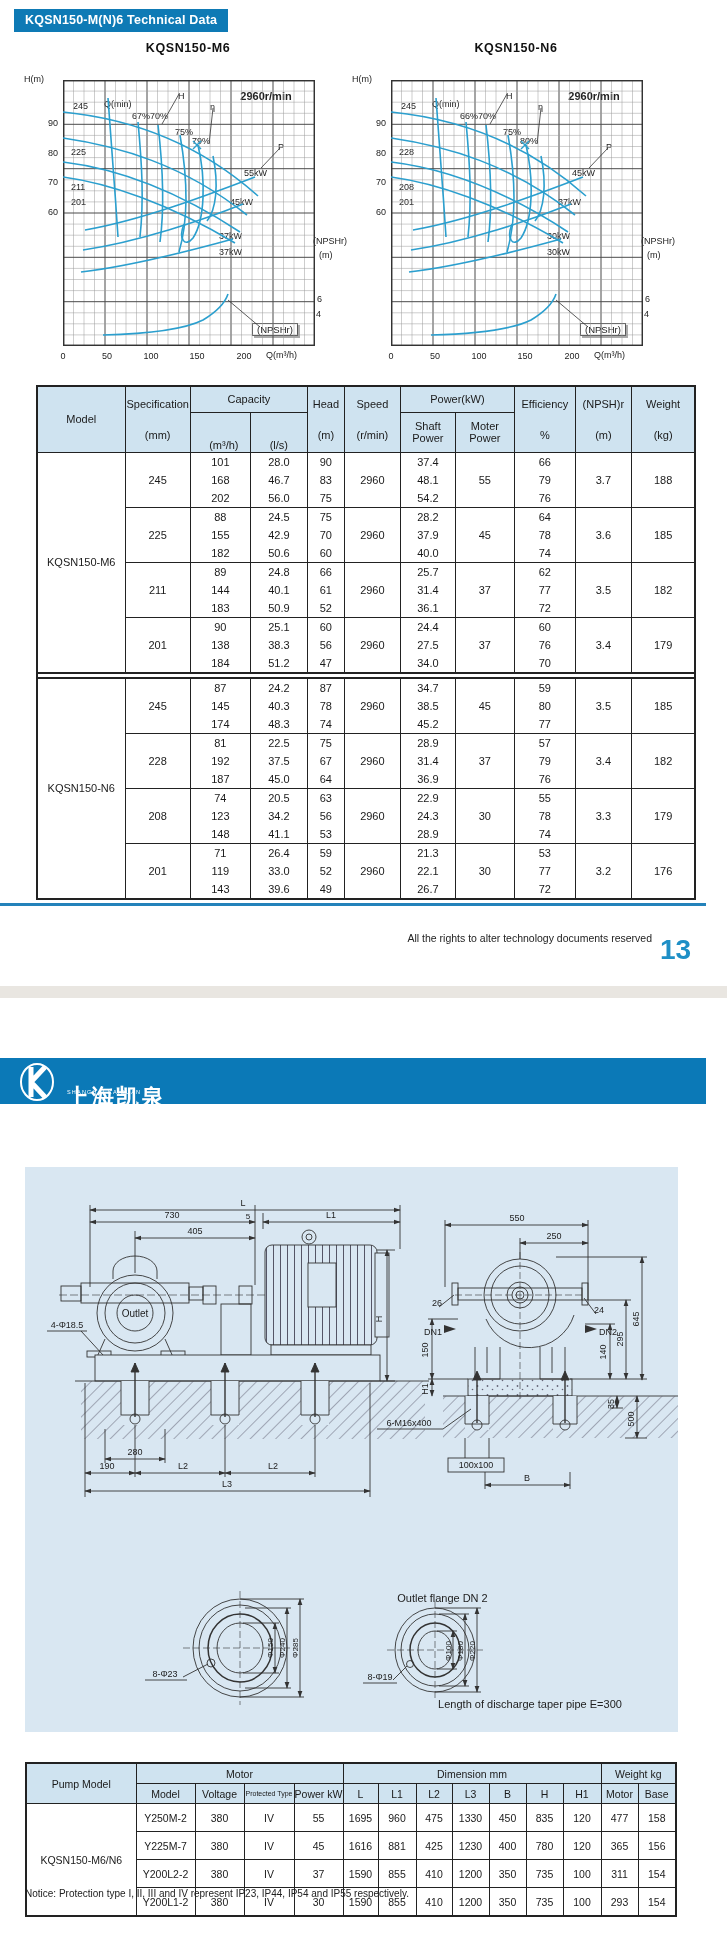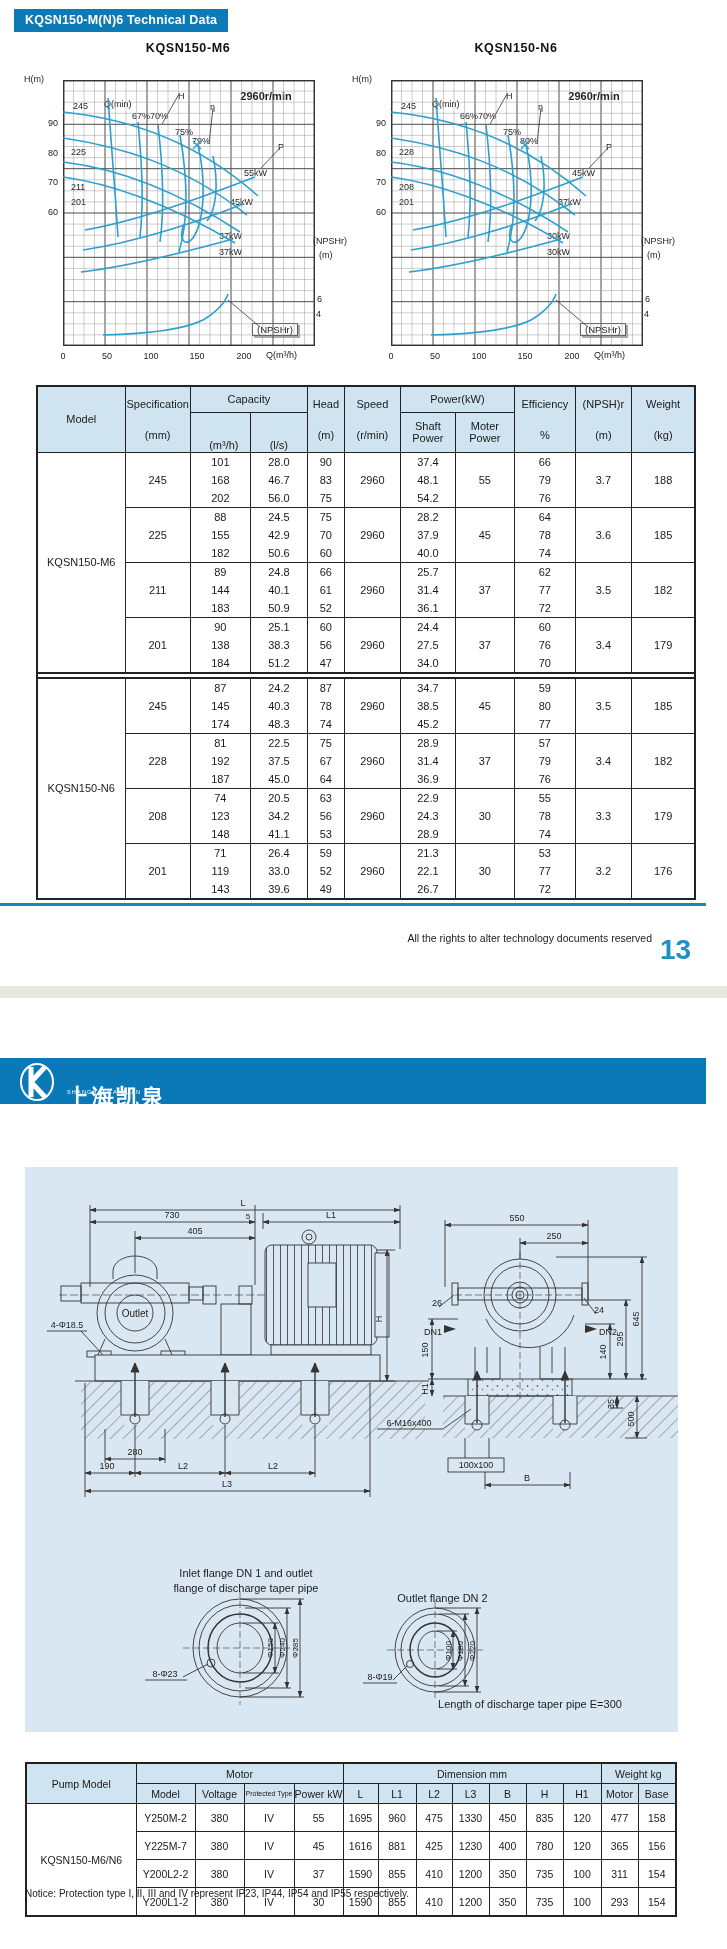"Inlet flange DN 1 and" div.cap { html: <div> <div>Inlet flange DN 1 and outlet</div> <div>flange of discharge taper pipe</div> </div> -> none }
